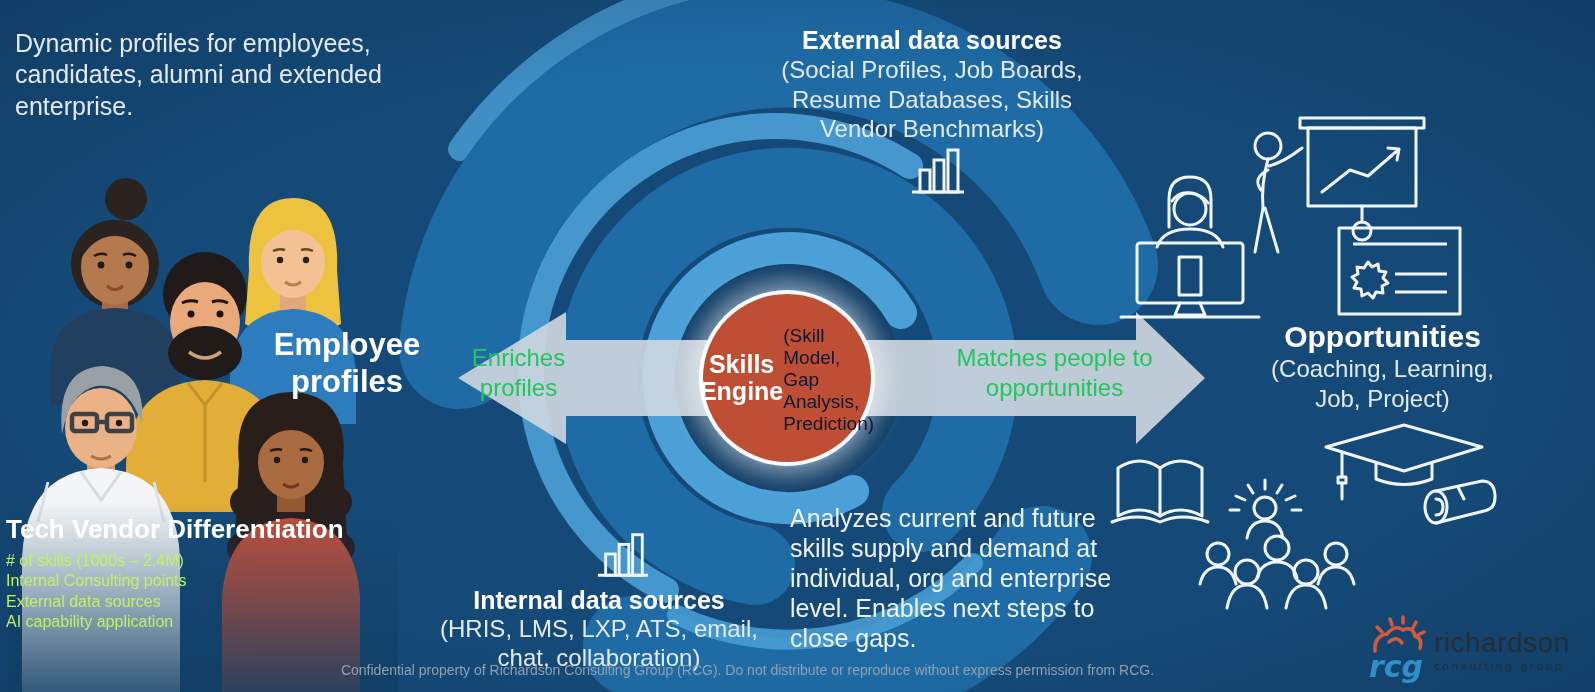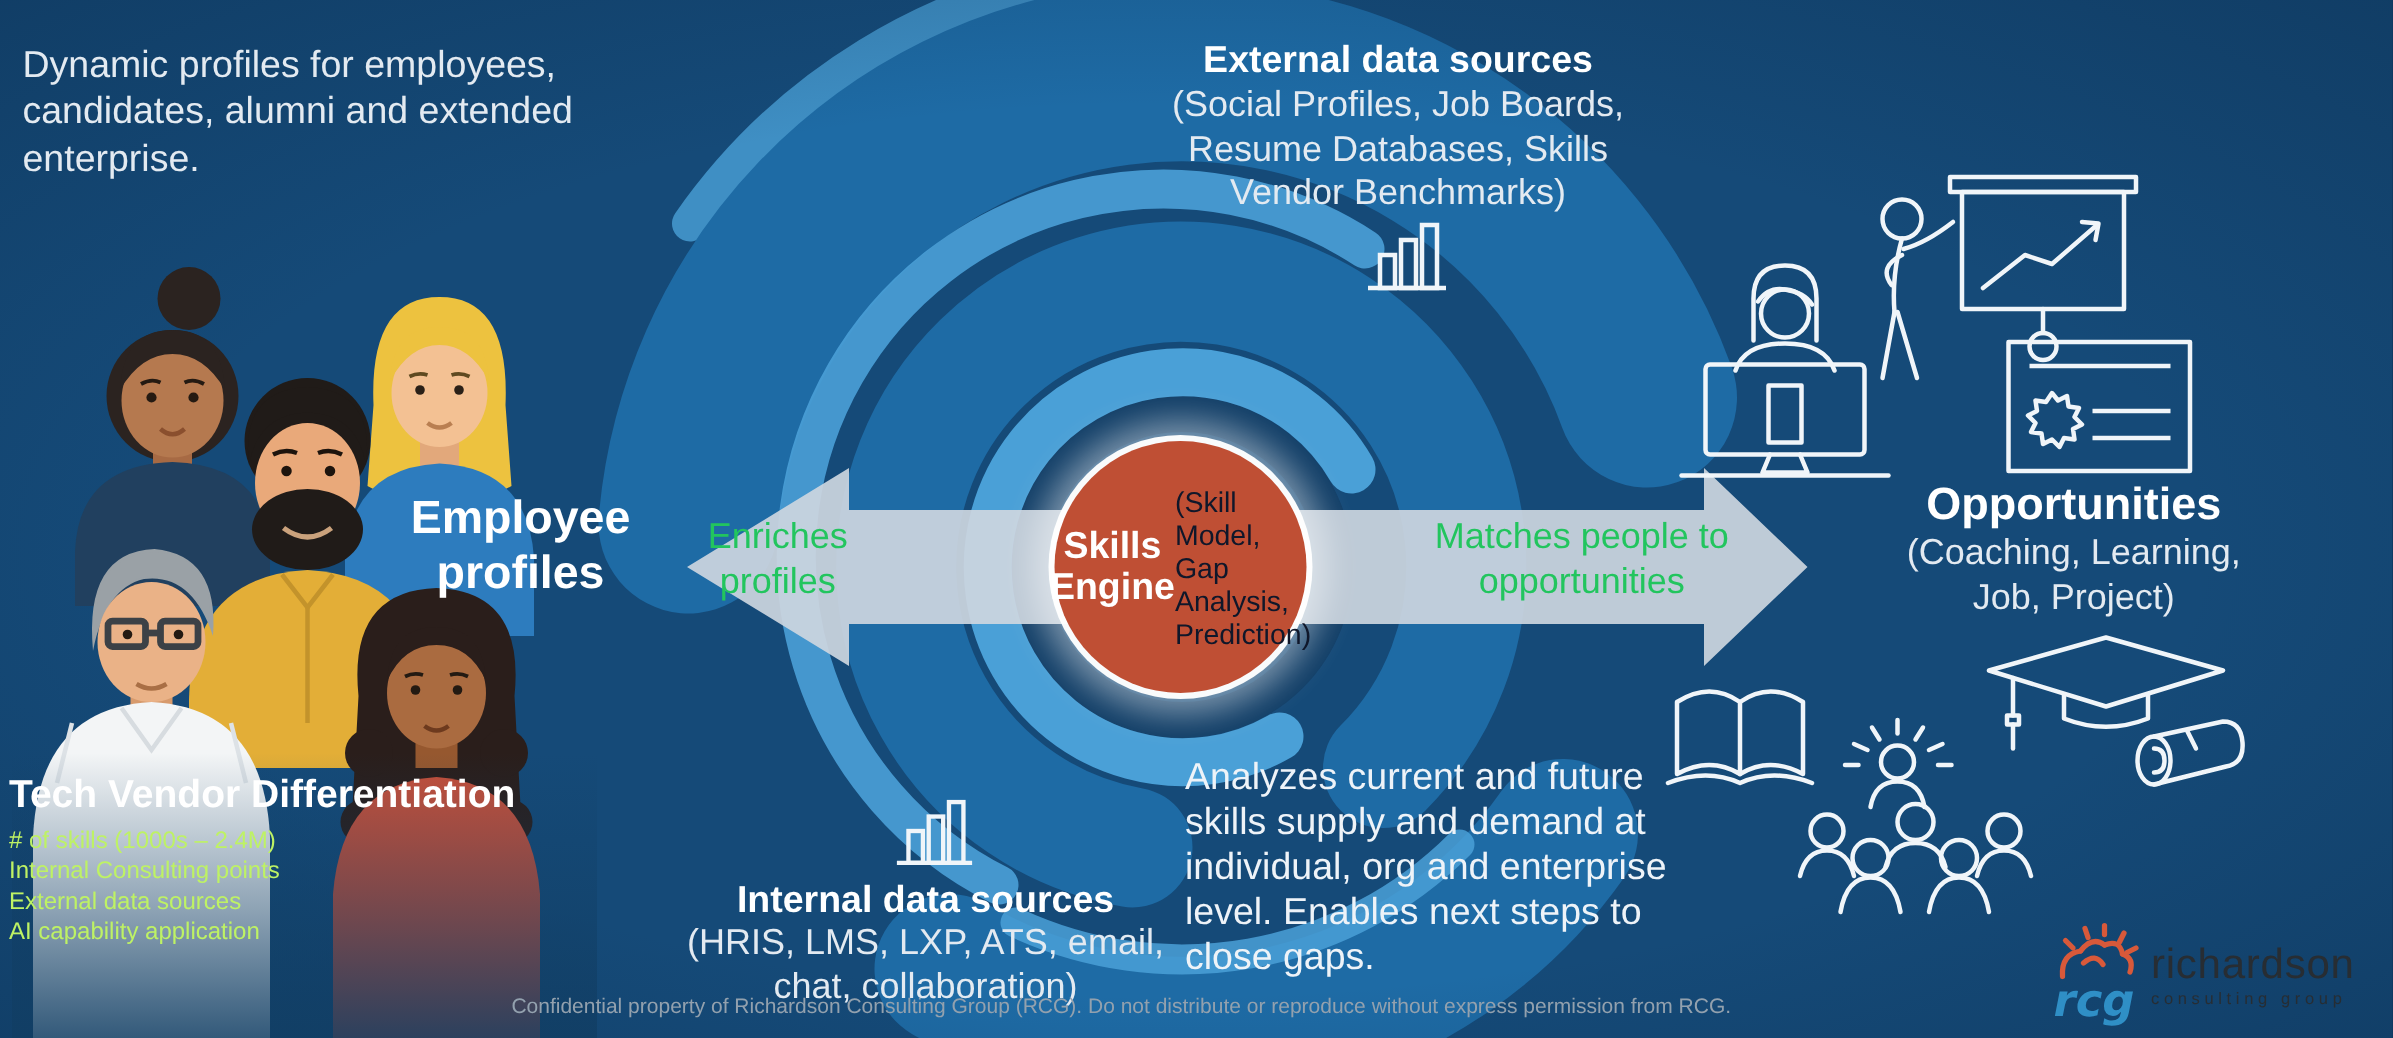"Internal data sources" .internal { left: 452px -> 434px }
